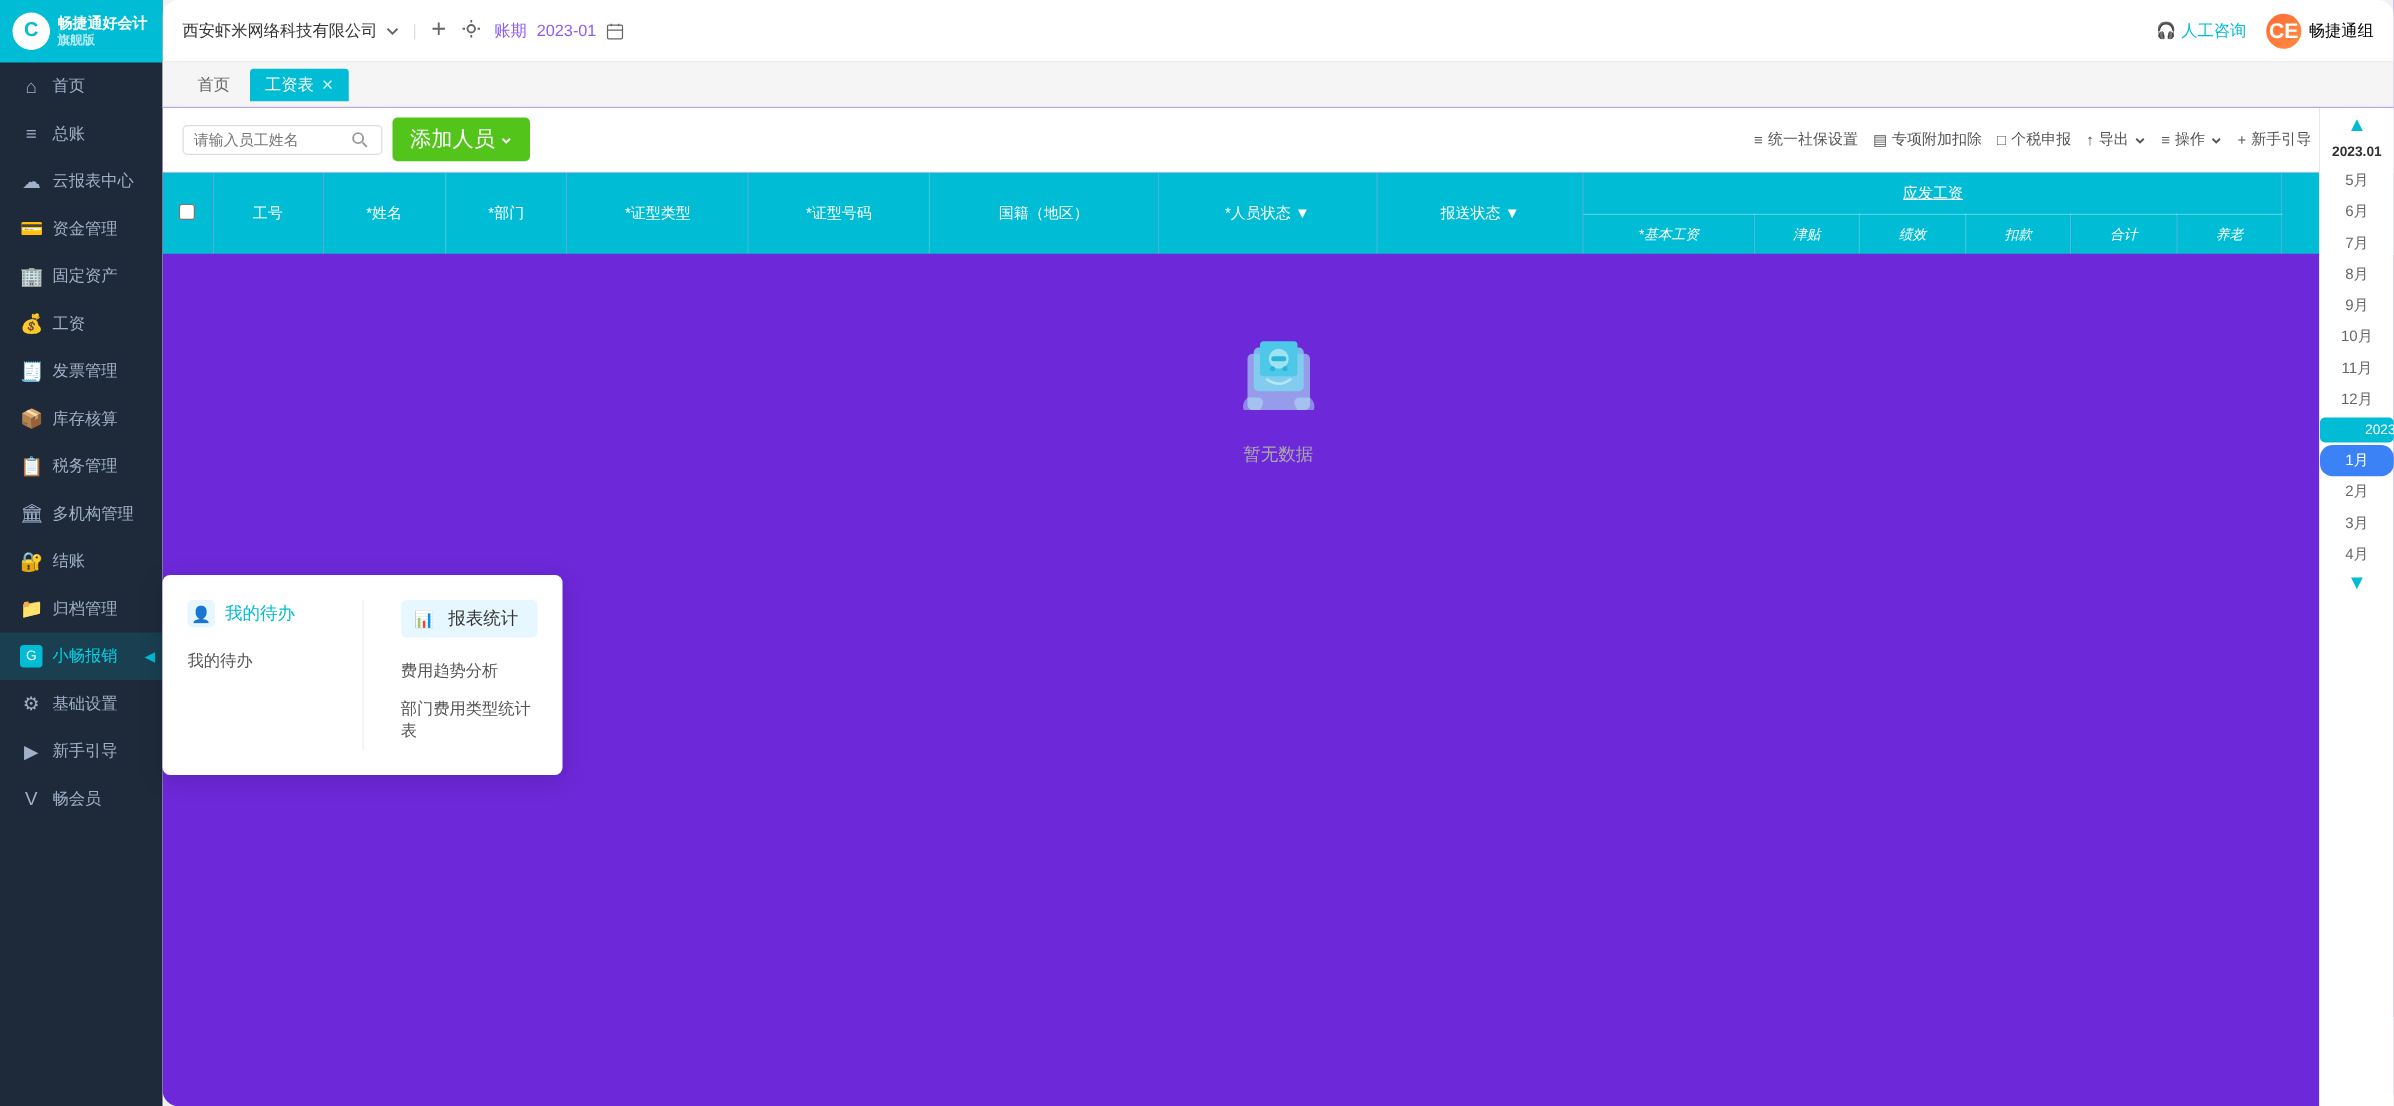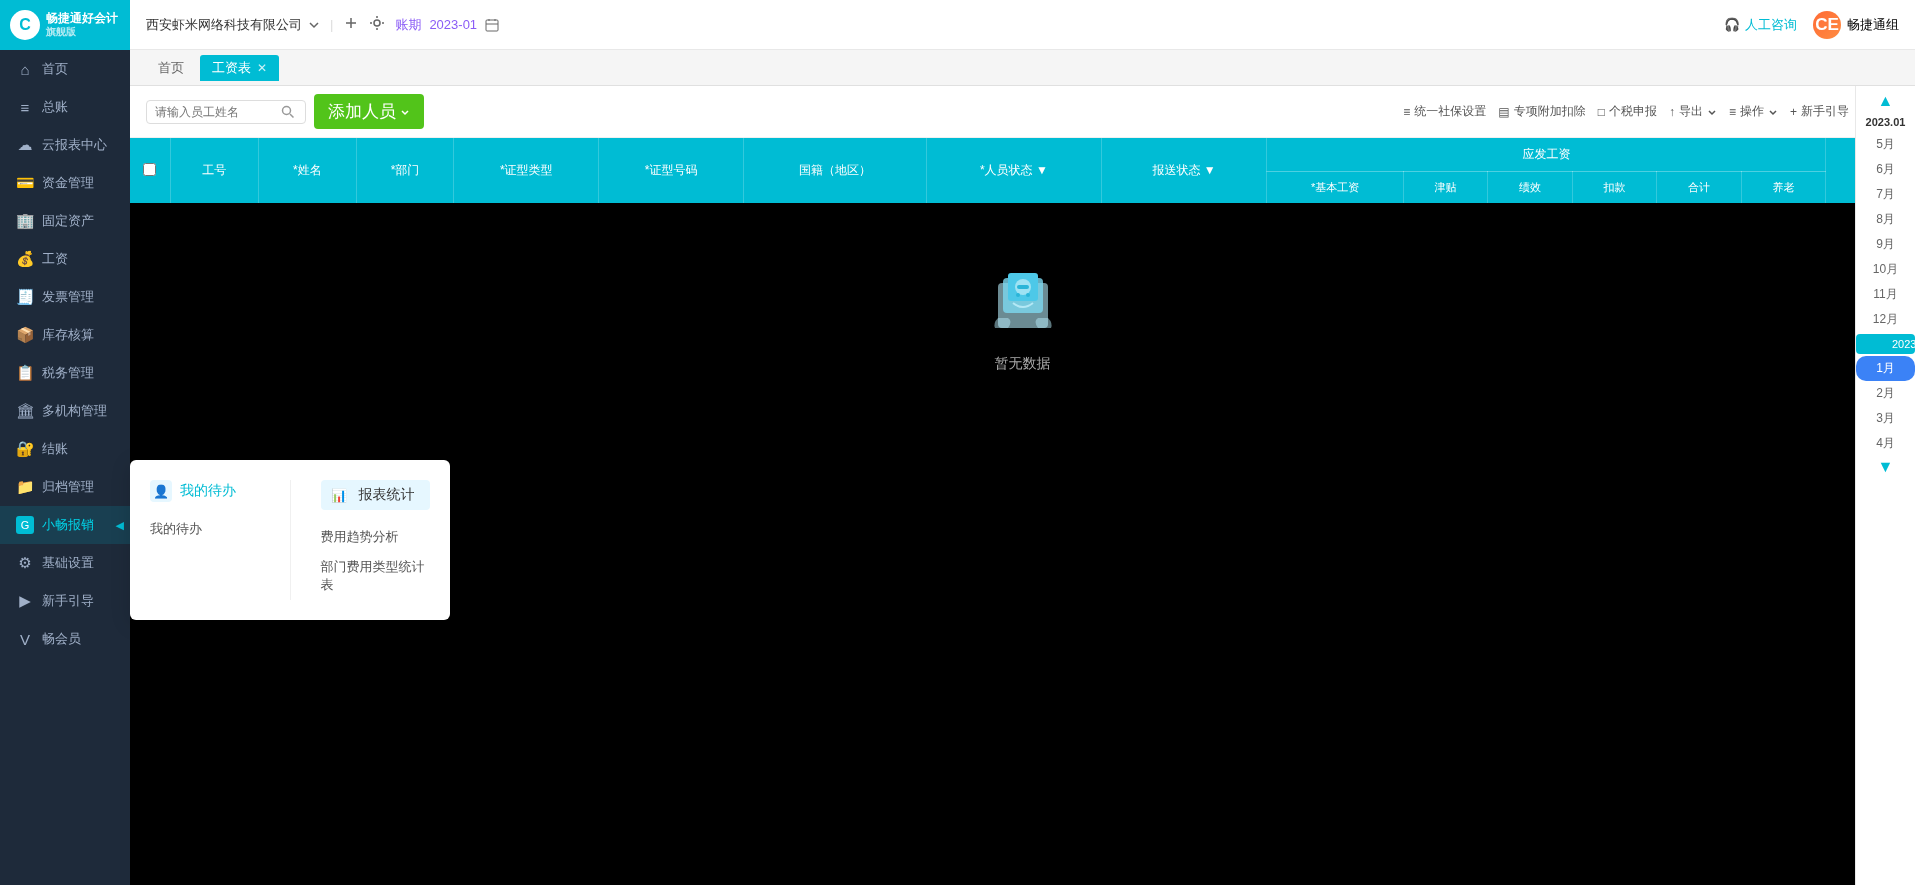"西安虾米网络科技有限公司" .main { border-radius: none -> 13px }
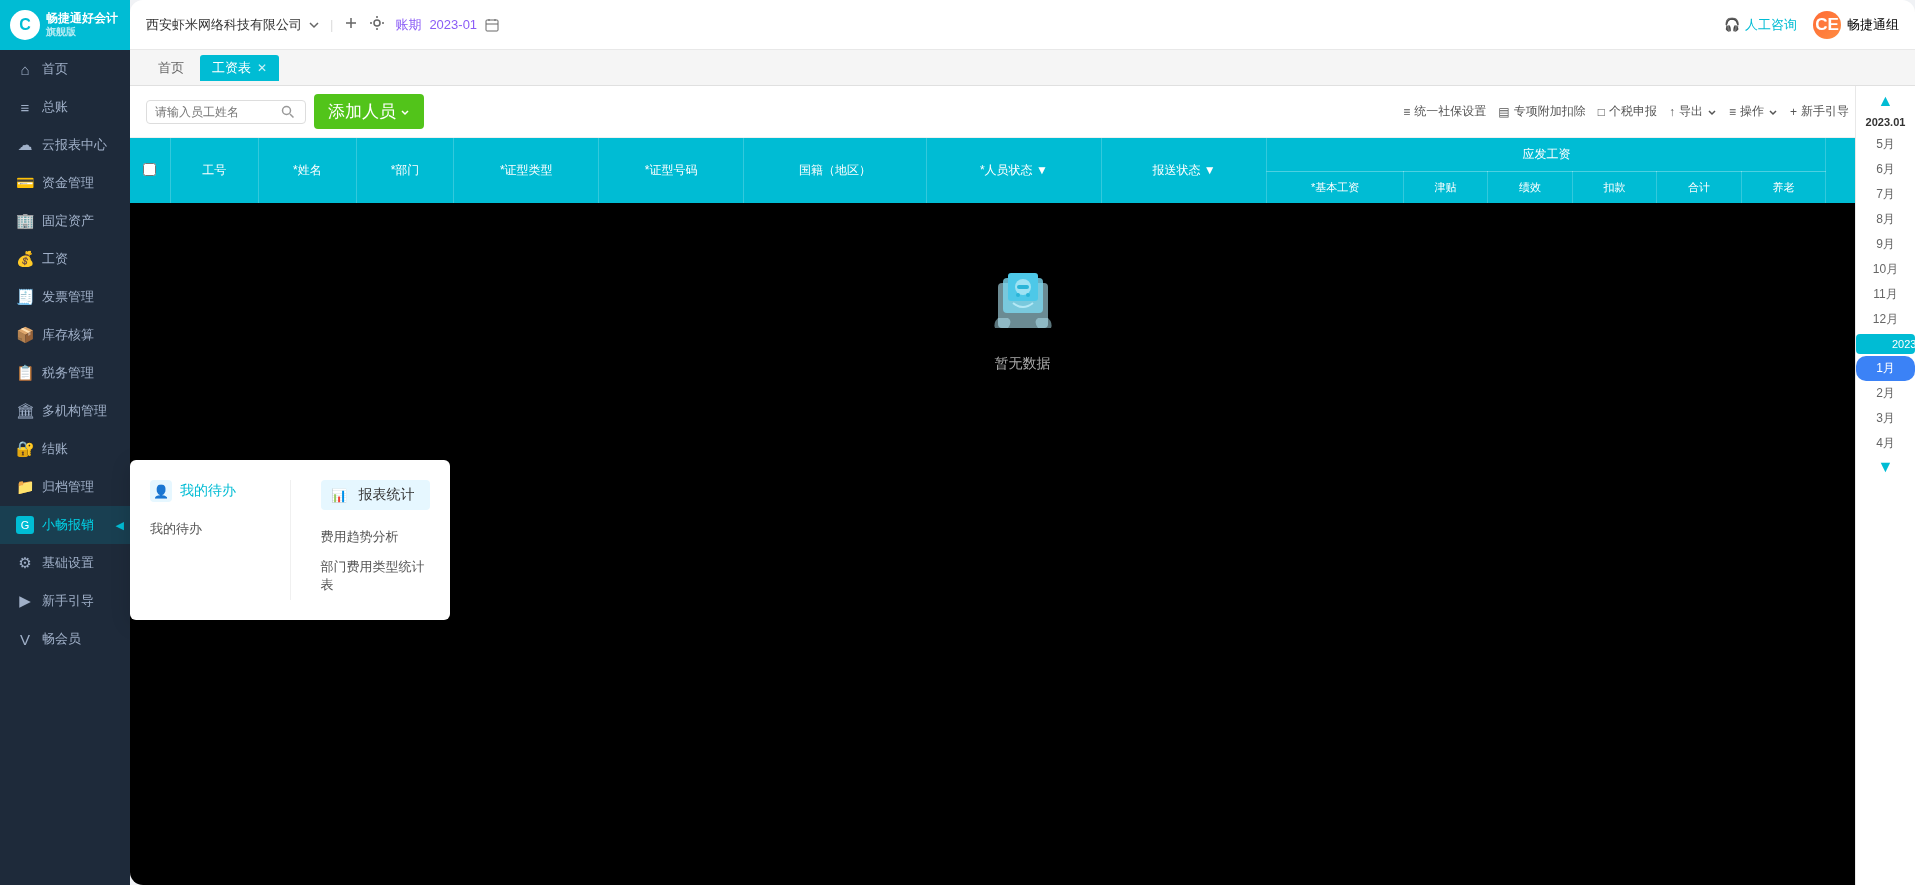"请输入员工姓名" .content { background: #000000 -> #6d28d9 }
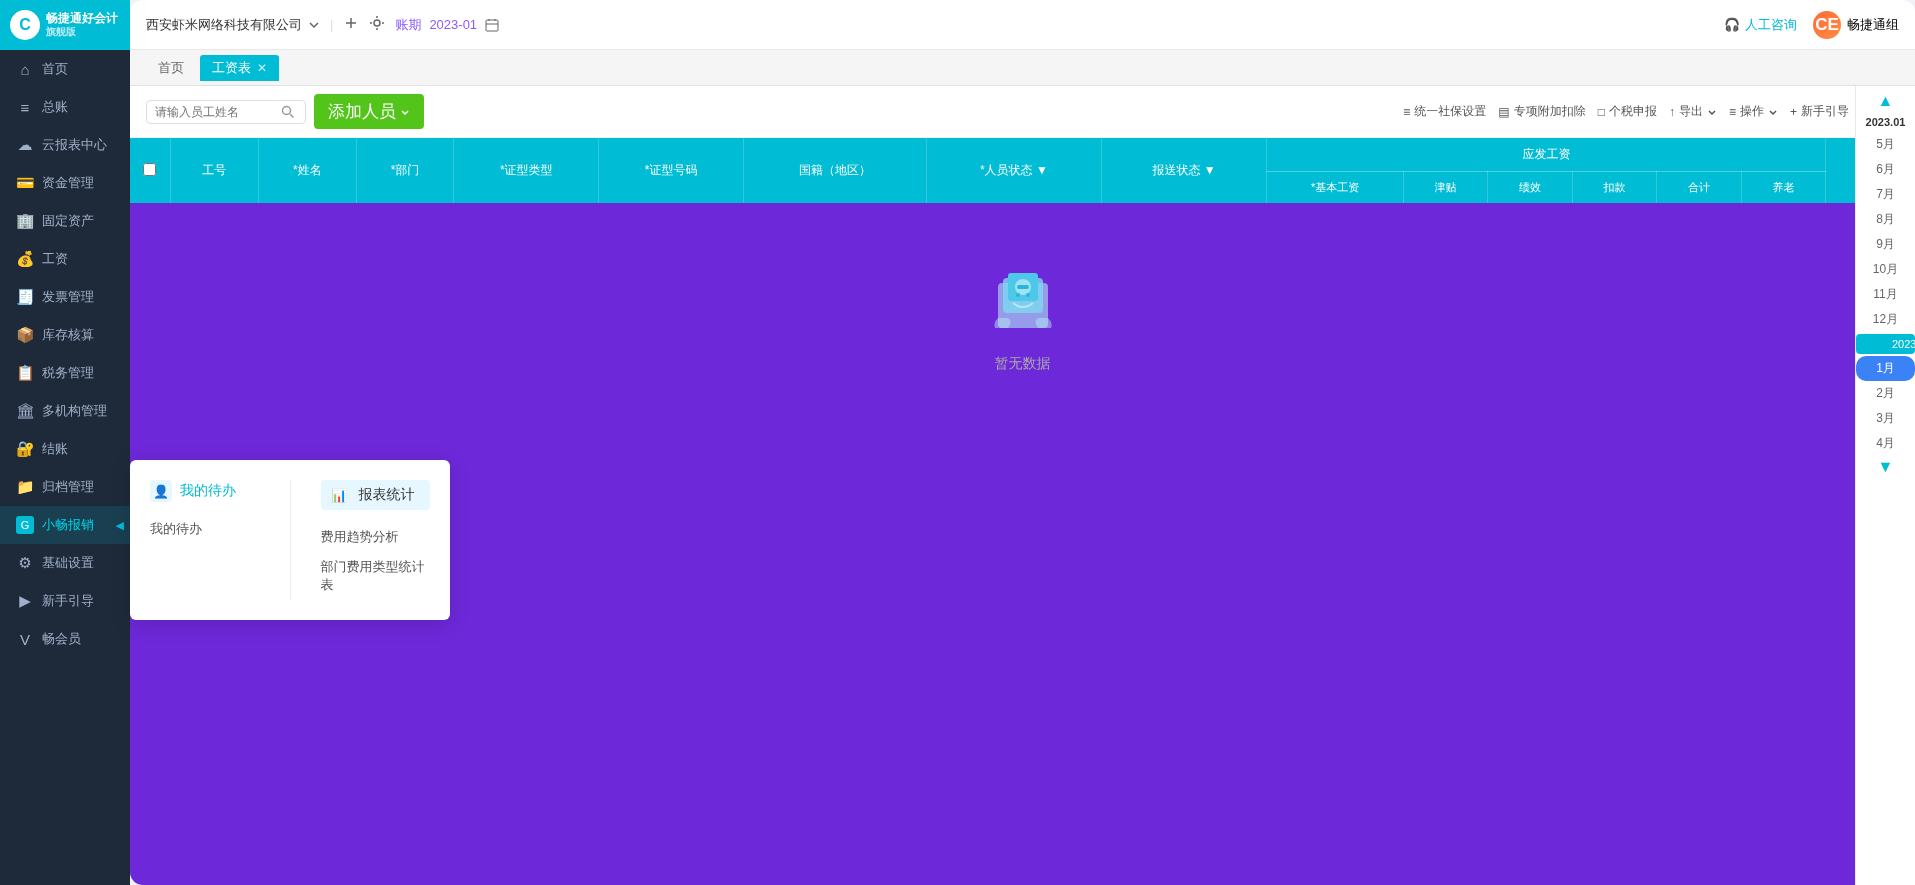"应发工资" .header-group { text-decoration: none -> underline }
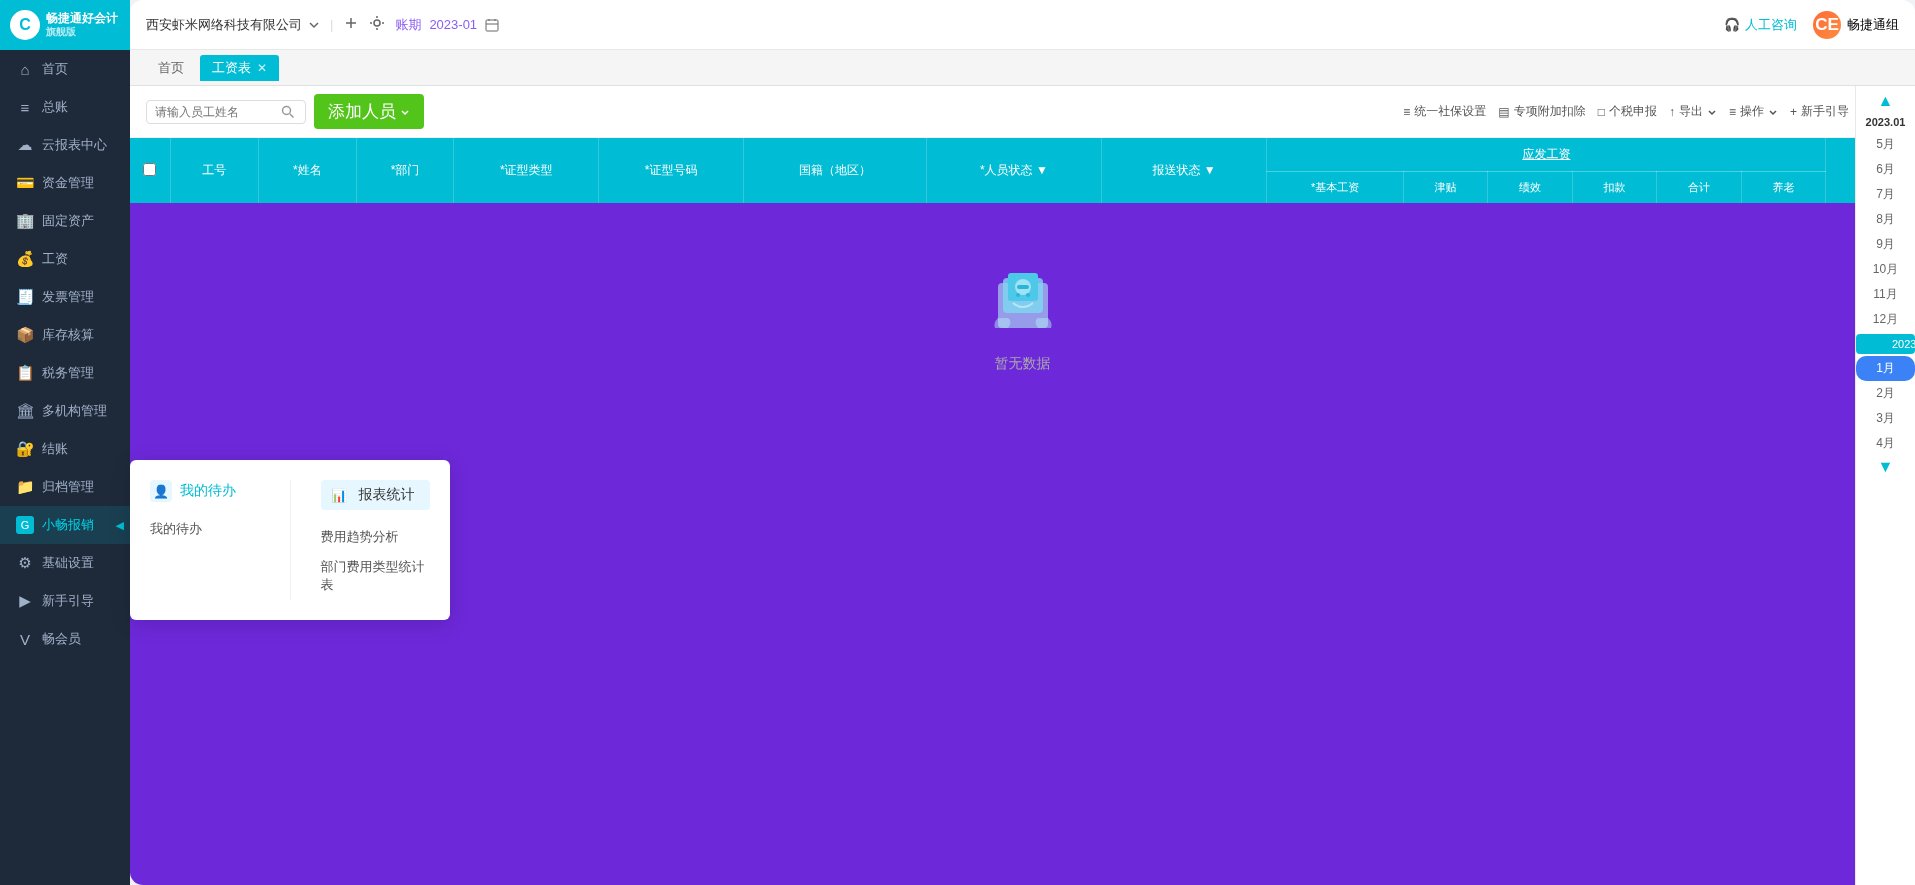"*基本工资" .salary-table th.sub-header { font-style: none -> italic }
